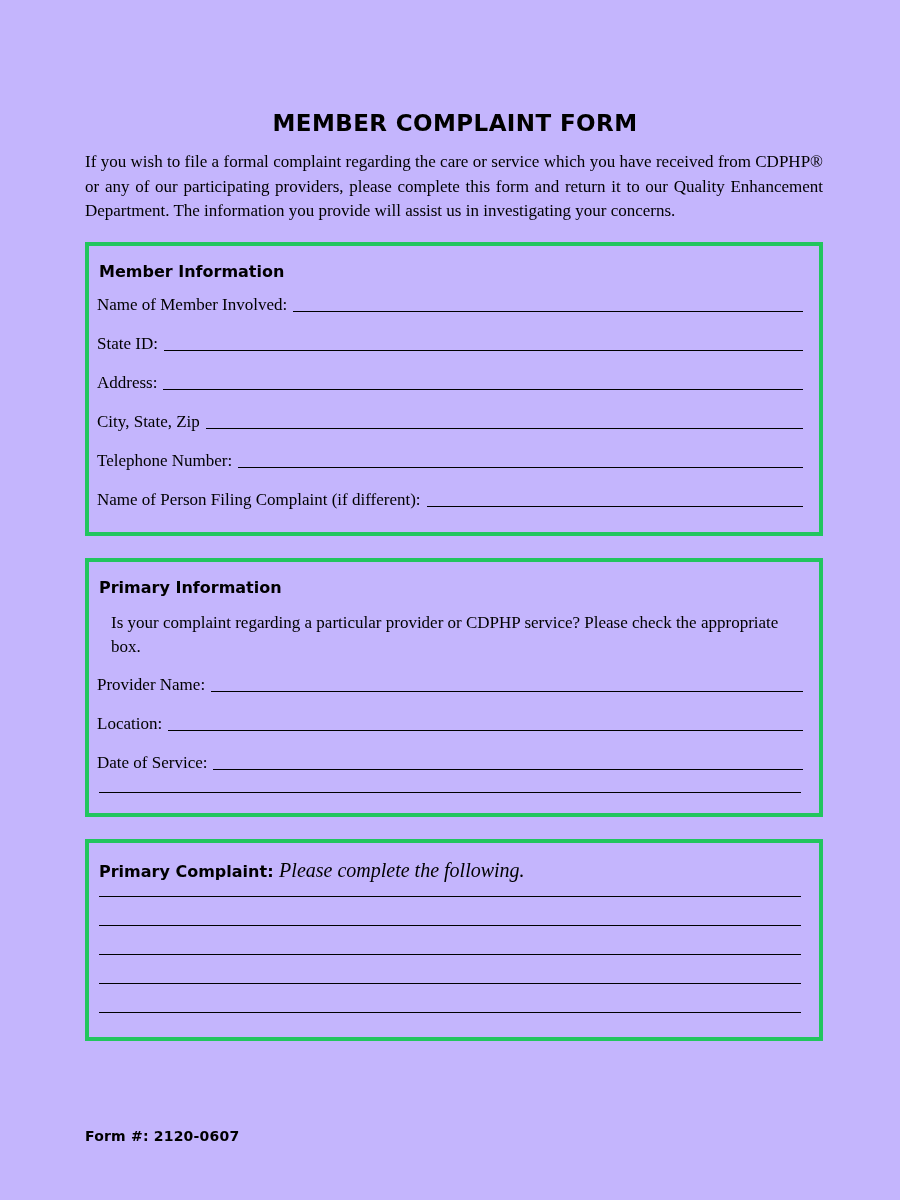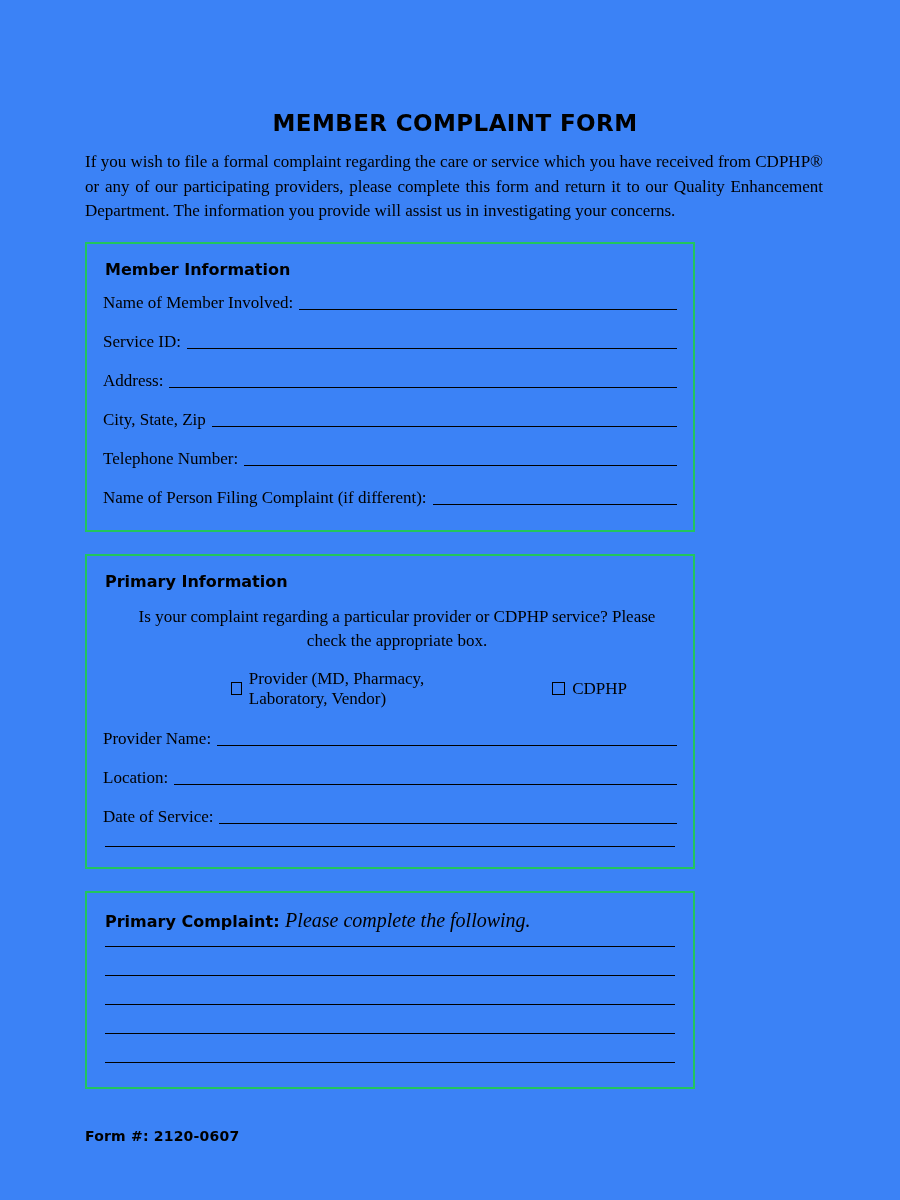"MEMBER COMPLAINT FORM" .page { background: #3b82f6 -> #c4b5fd }
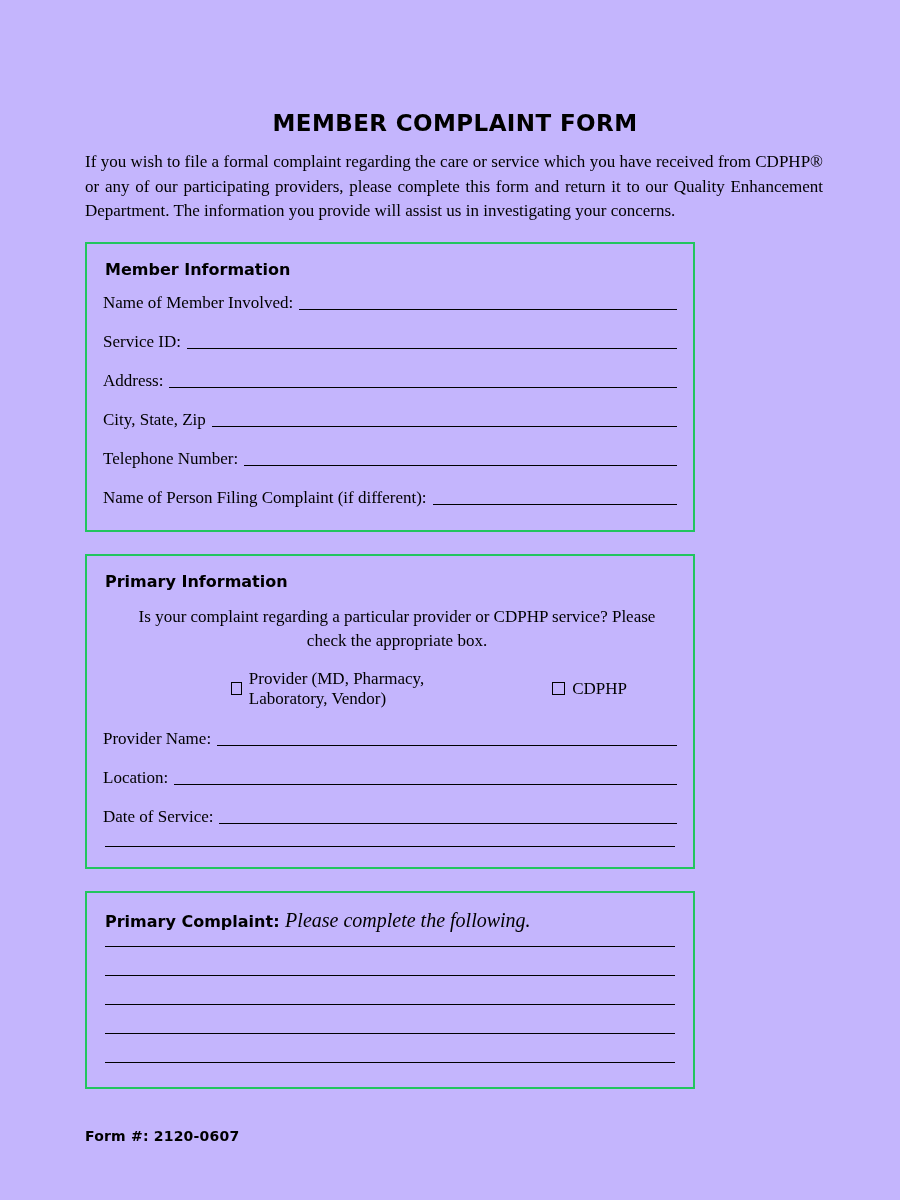"Member Information" .section { border: 2px solid #22c55e -> 4px solid #22c55e; padding: 14px 16px 18px 16px -> 14px 16px 18px 8px; width: 610px -> 738px }
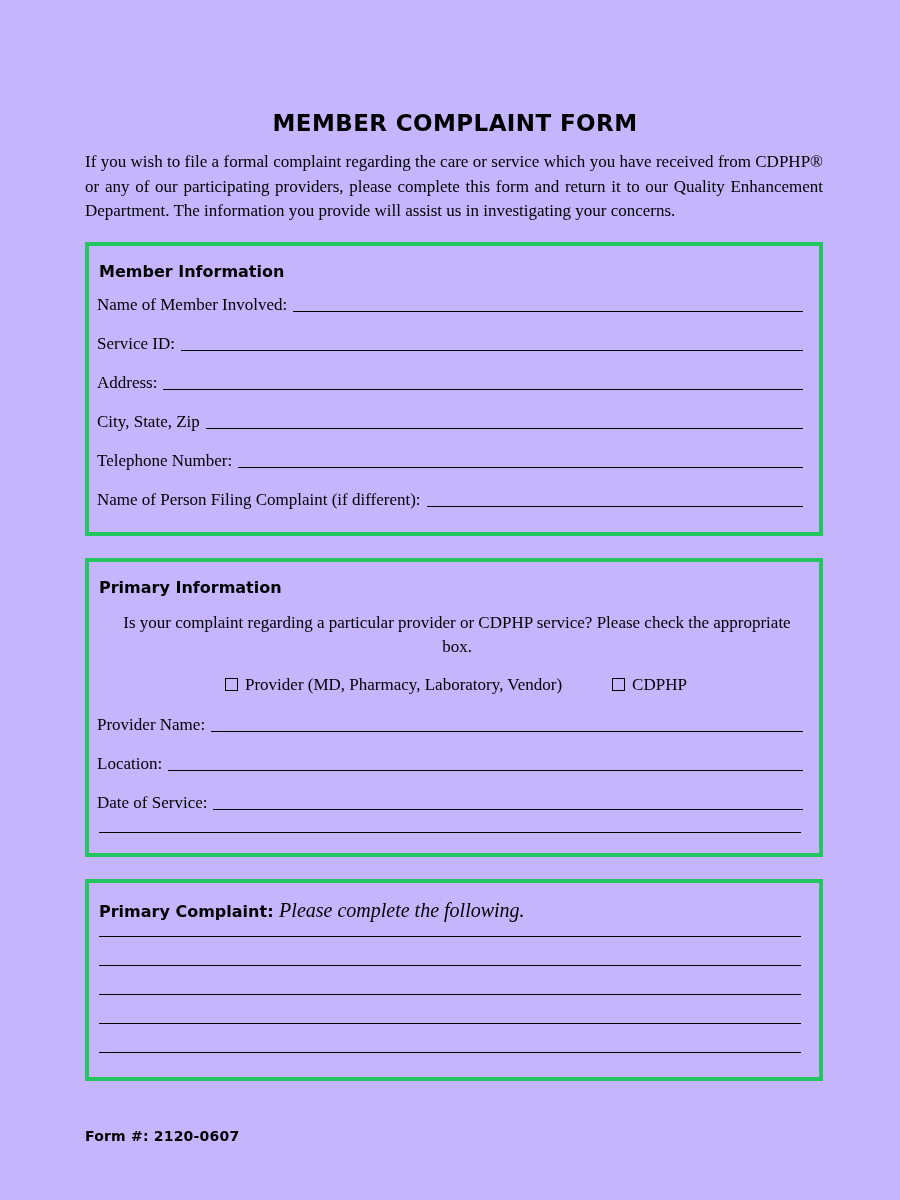"Service ID:" span.field-label { text: Service -> State }
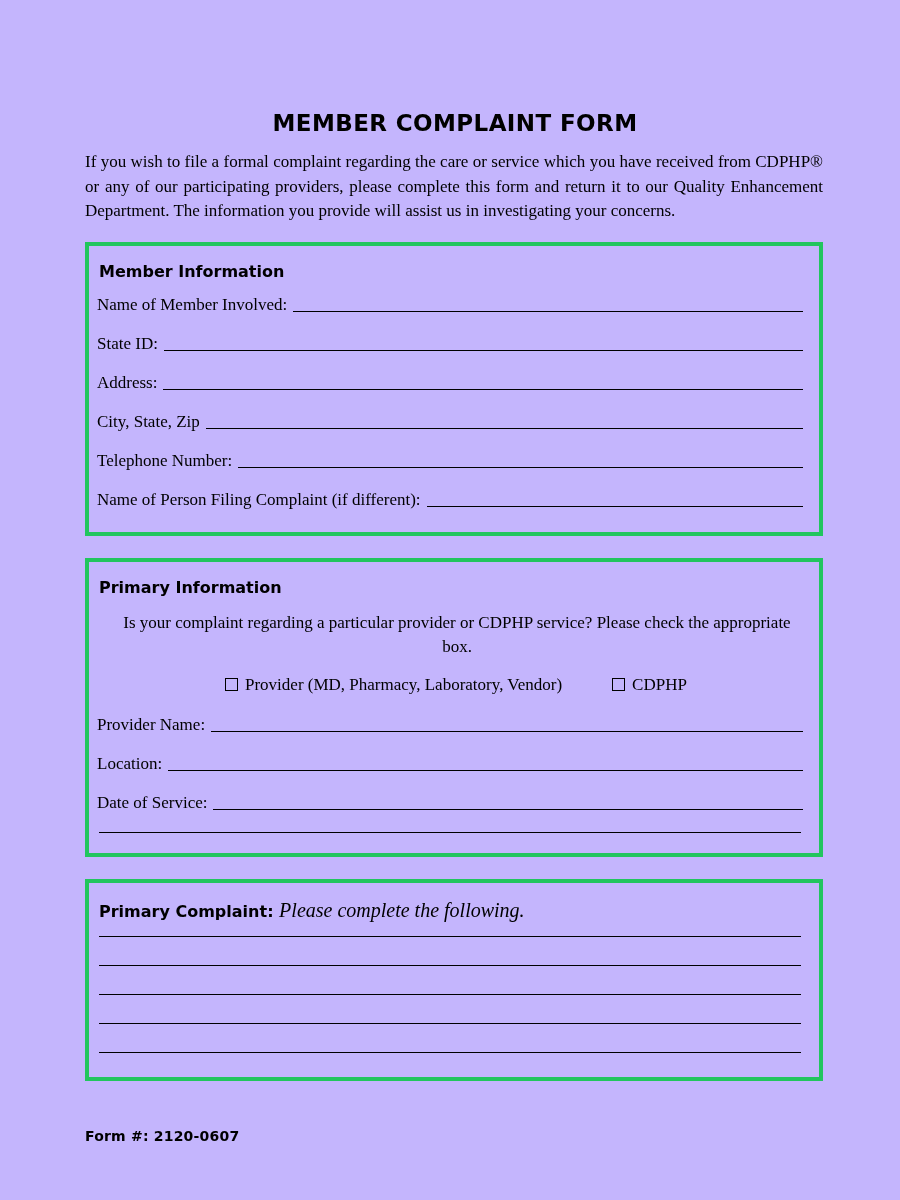"Is your complaint regarding a" .para { text-align: center -> none }
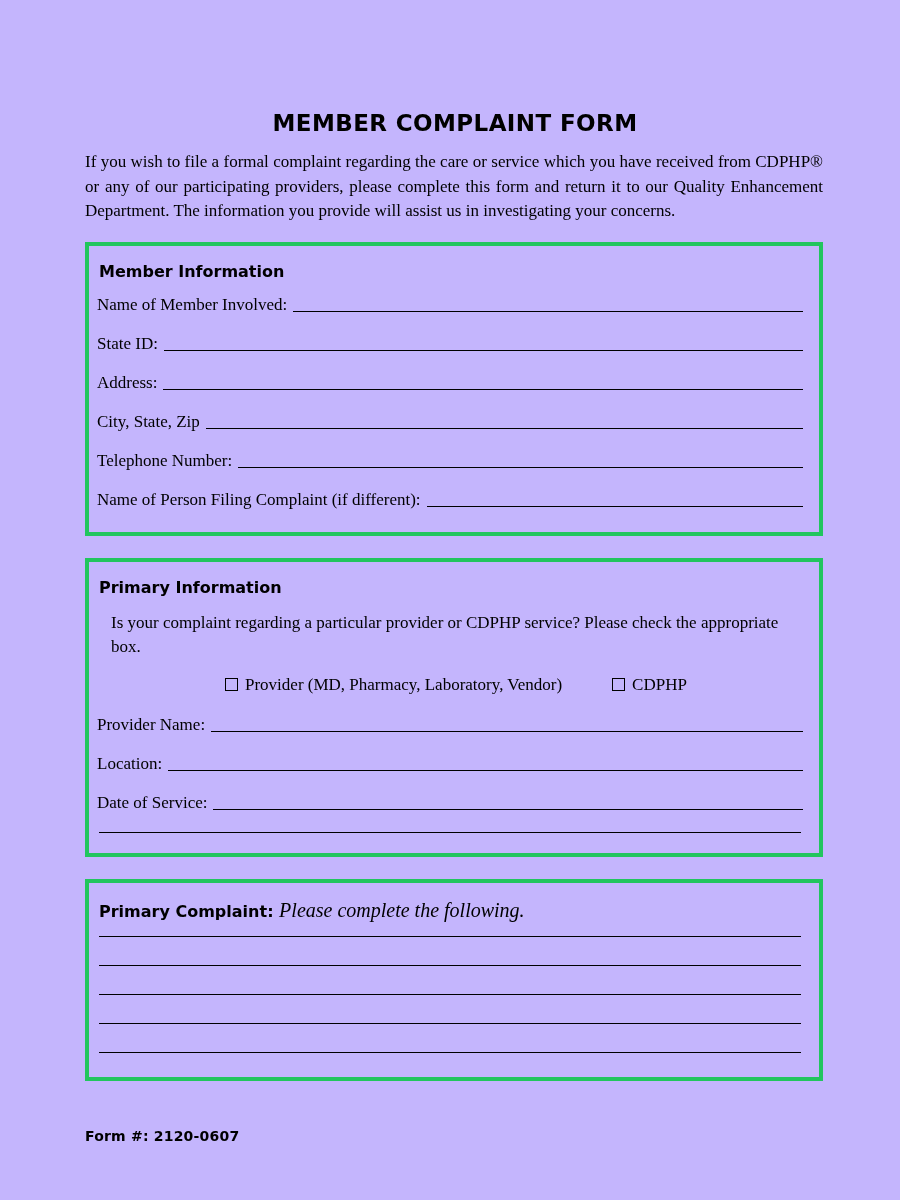"Provider (MD, Pharmacy, Laboratory," div.checkbox-row { html: <div> <label> <span></span> <span>Provider (MD, Pharmacy, Laboratory, Vendor)</span> </label> <label> <span></span> <span>CDPHP</span> </label> </div> -> none }
